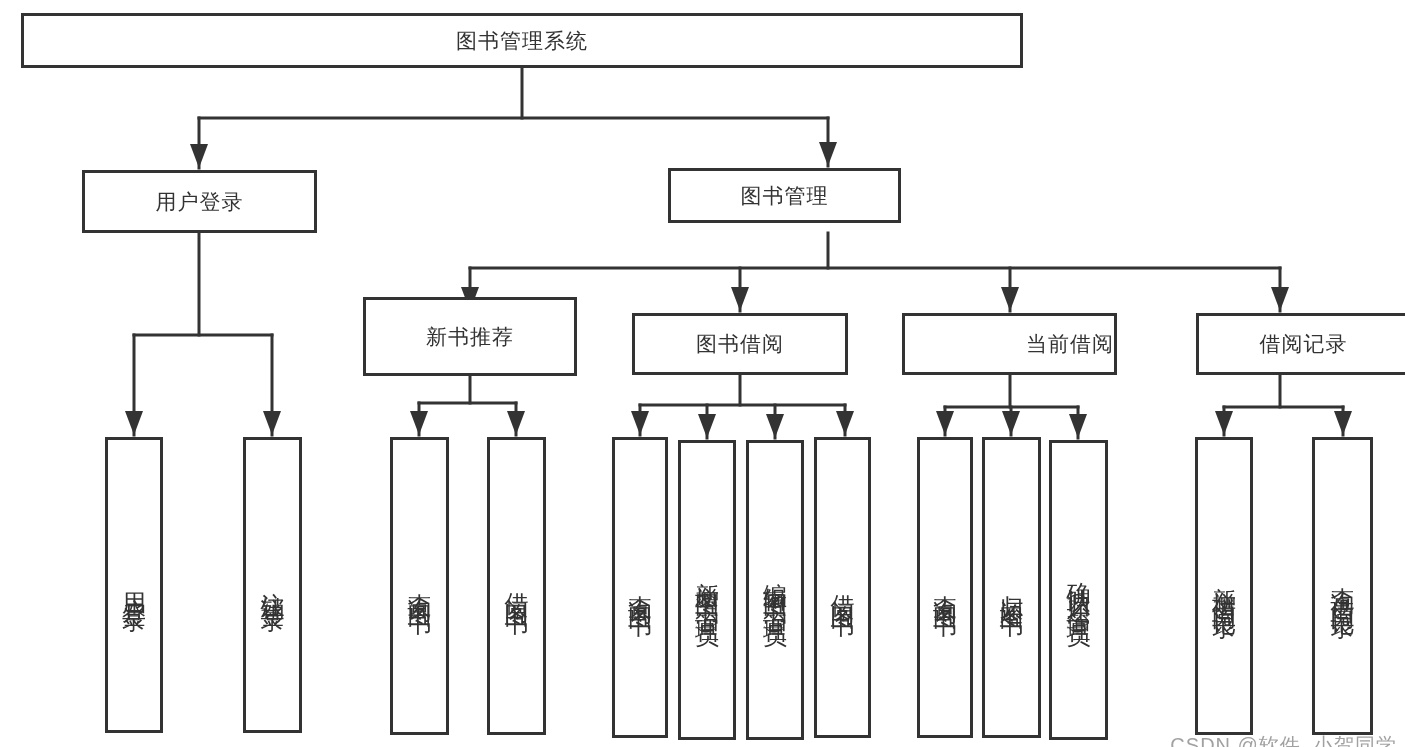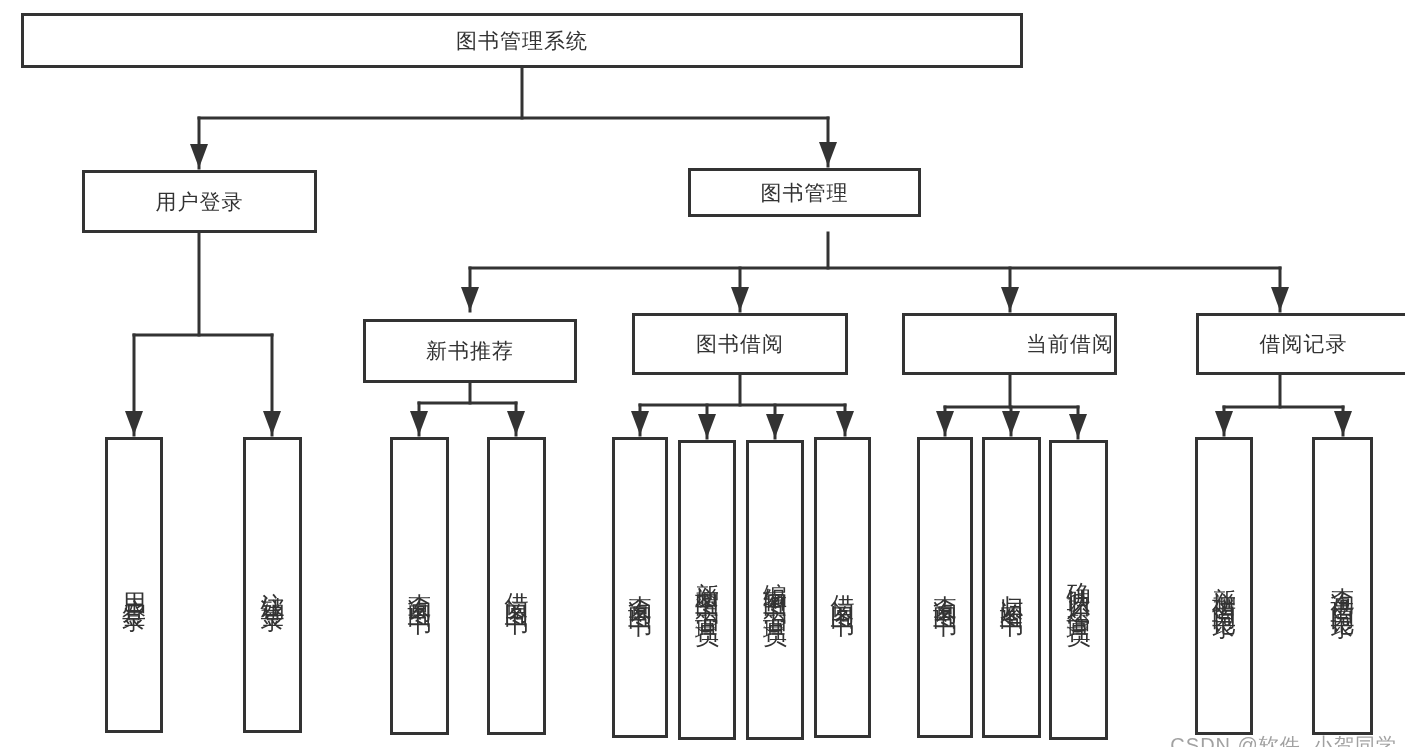"图书管理" div.hnode { height: 49px -> 55px; left: 688px -> 668px }
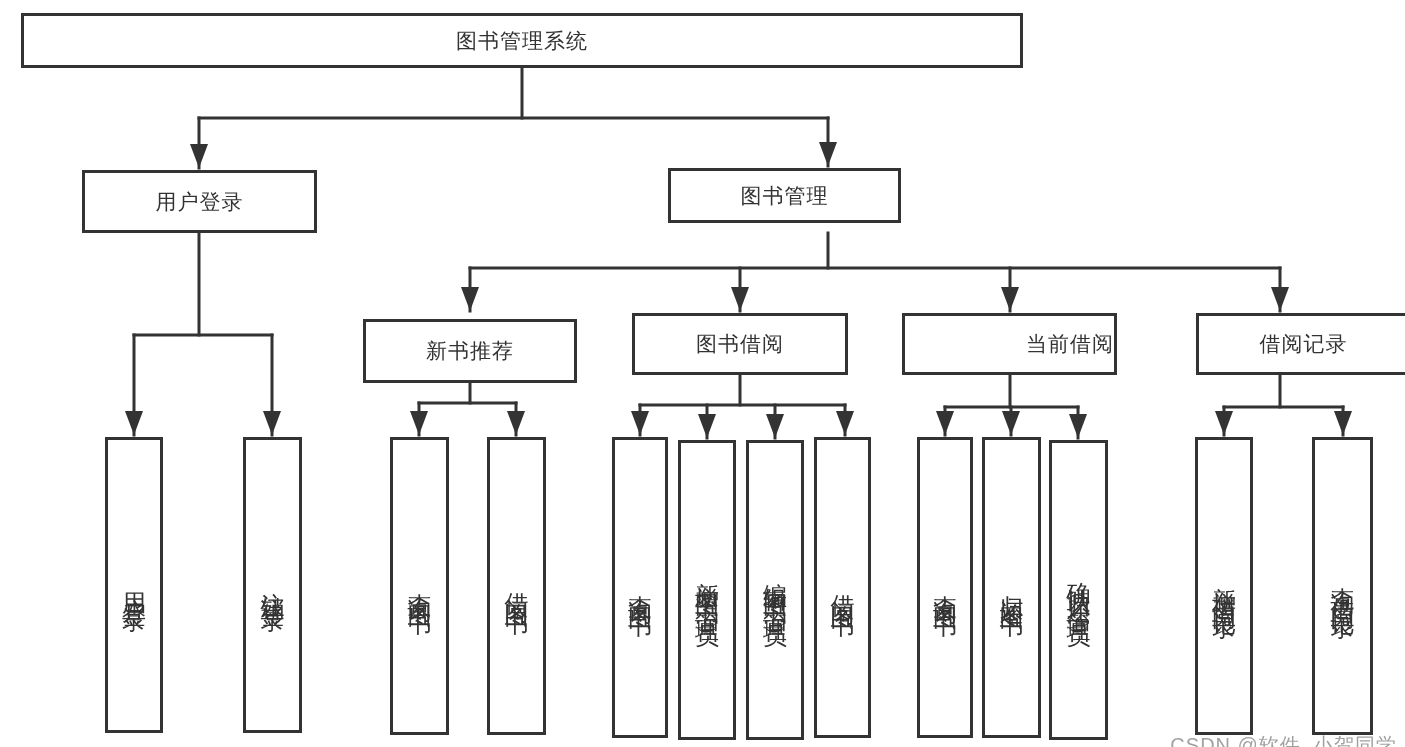"新书推荐" div.hnode { height: 64px -> 79px; top: 319px -> 297px }
